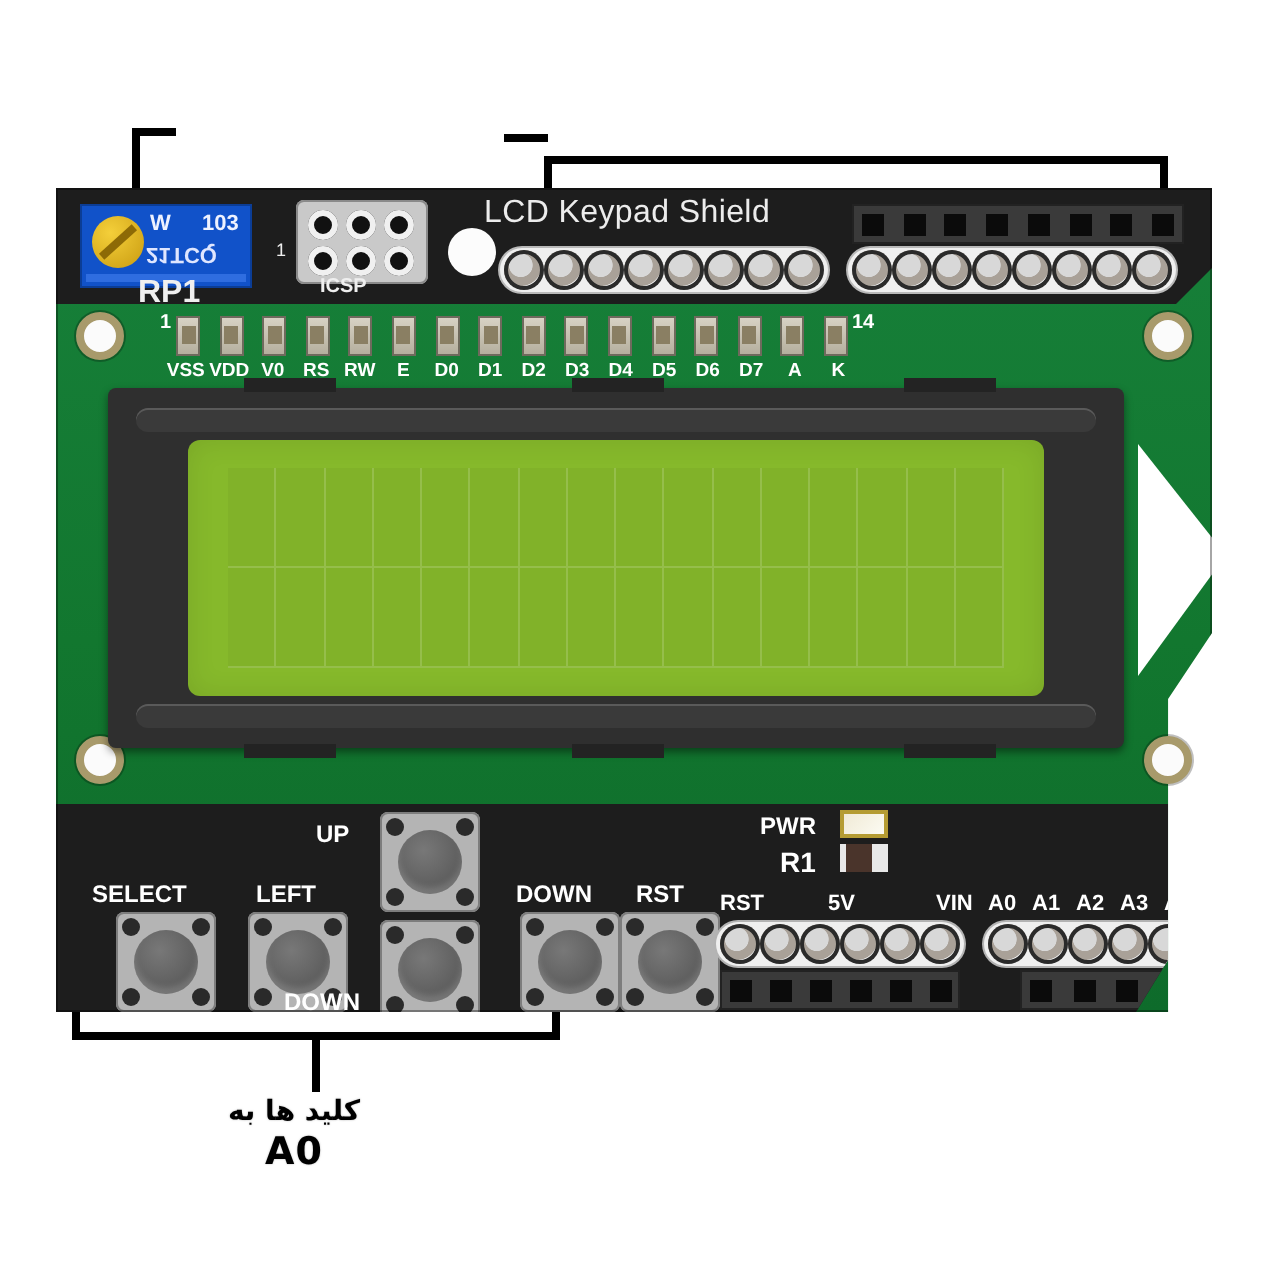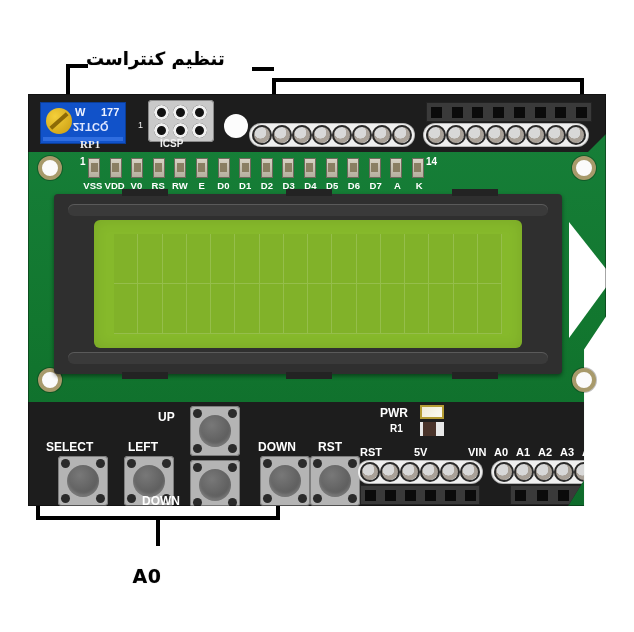"تنظیم کنتراست" div.anno { html: <div>تنظیم کنتراست</div> -> none }
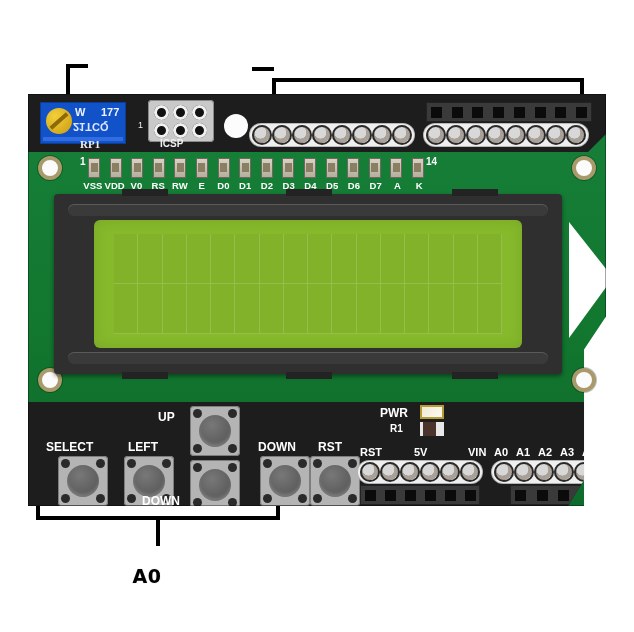"177" div { text: 177 -> 103 }
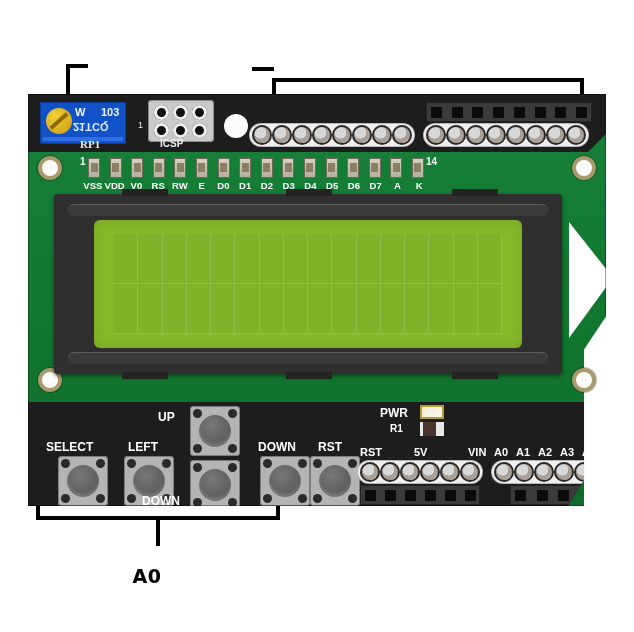"LCD Keypad Shield" div { html: none -> <div>LCD Keypad Shield</div> }
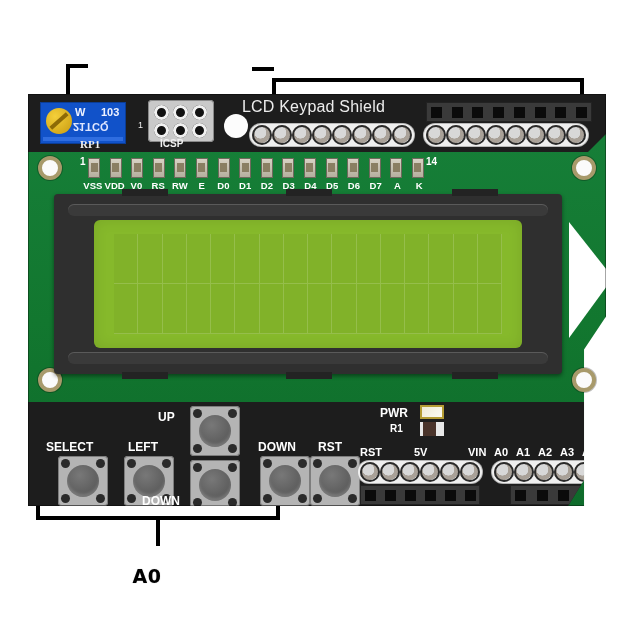"RP1" #pot-label { font-family: Liberation Serif, serif -> none; font-size: 11px -> 16px; left: 52px -> 41px }
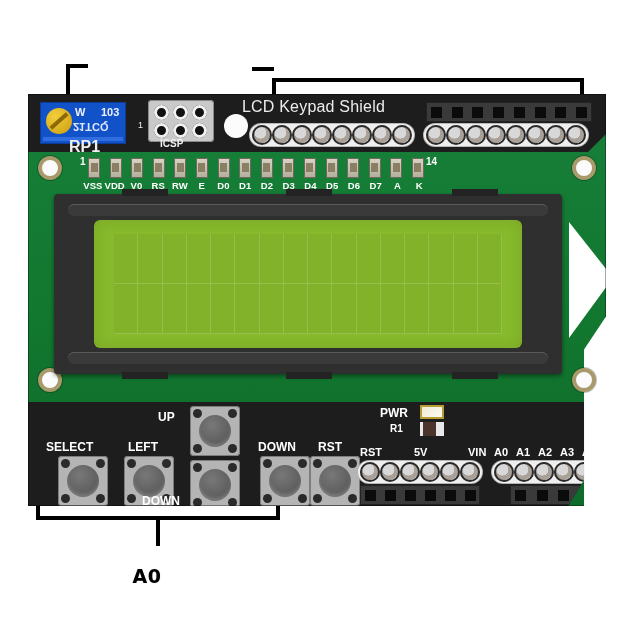"R1" #r1-lbl { font-size: 10px -> 14px }
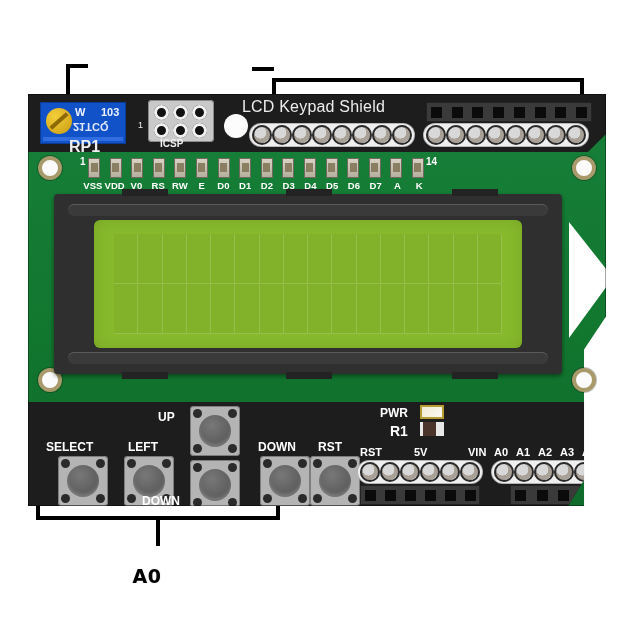"کلید ها به" div.anno { html: none -> <div>کلید ها به</div> }
